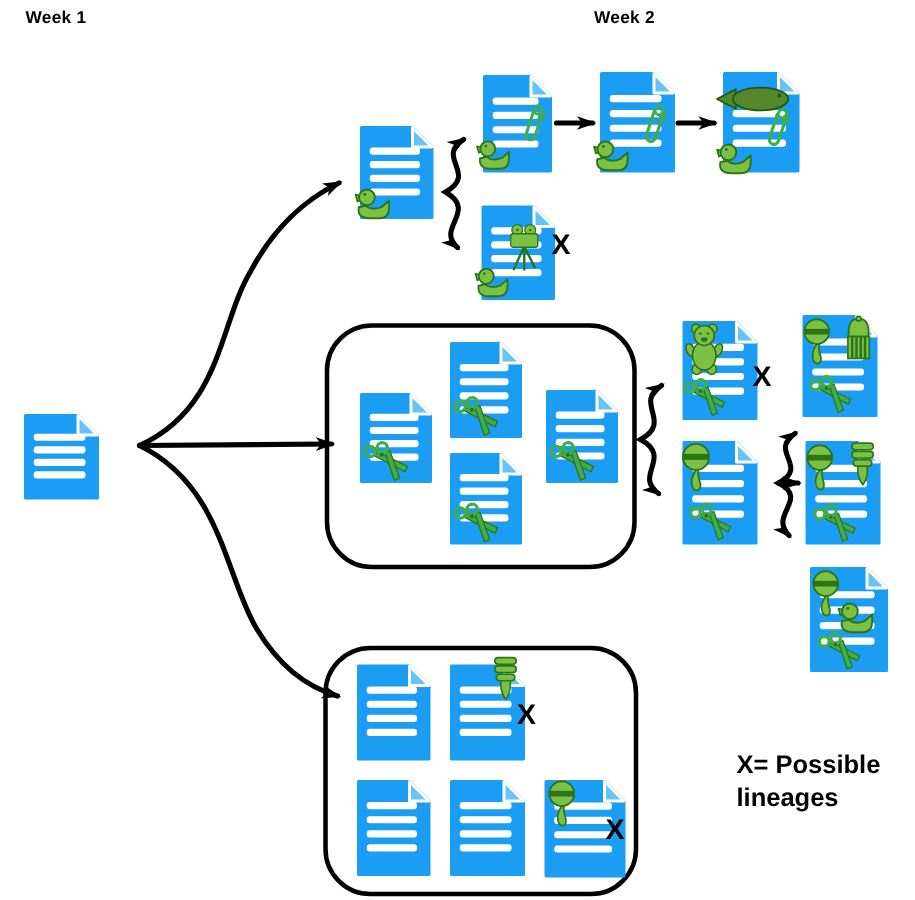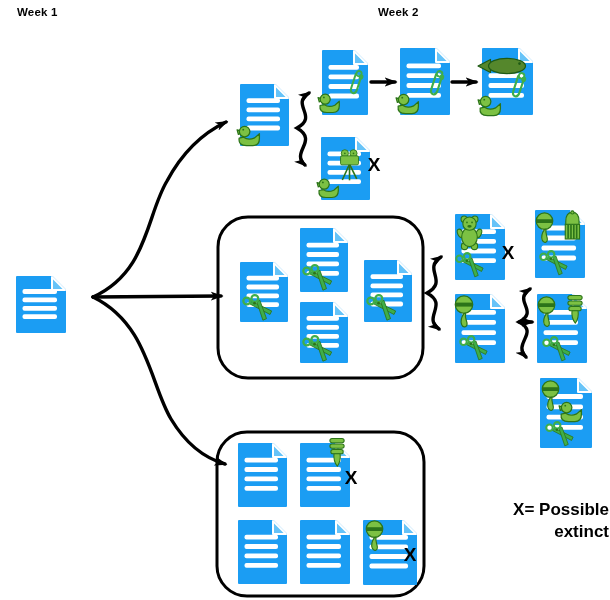"Week 2" #week2 { left: 378px -> 396px }
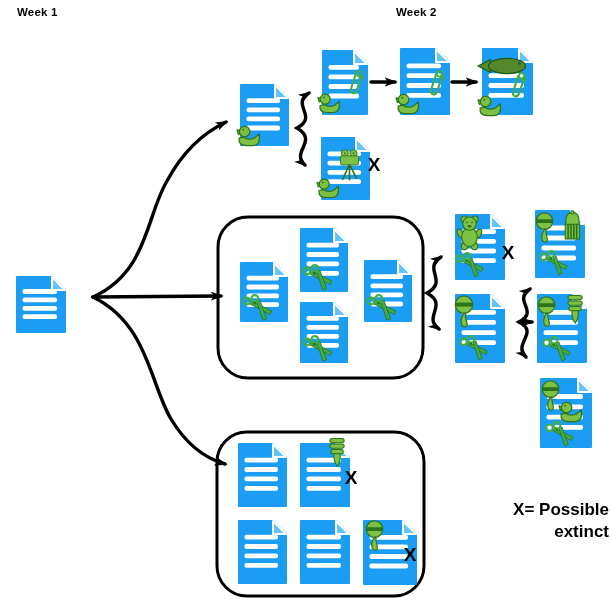"X= Possible" .legend { text-align: right -> left }
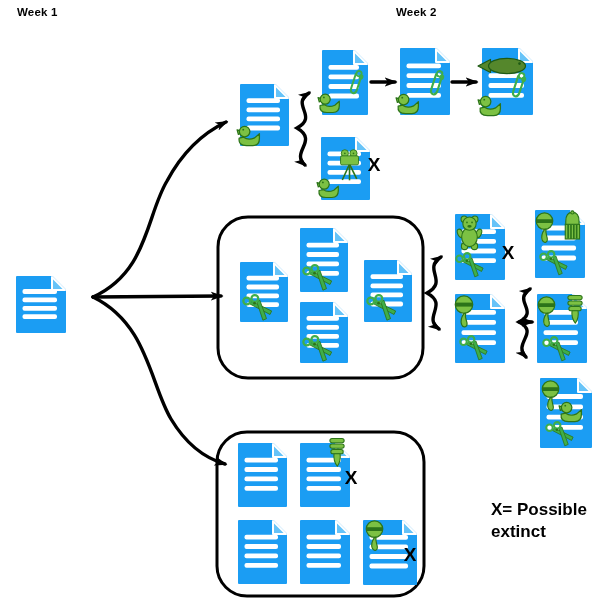"extinct" div { text: extinct -> lineages }
